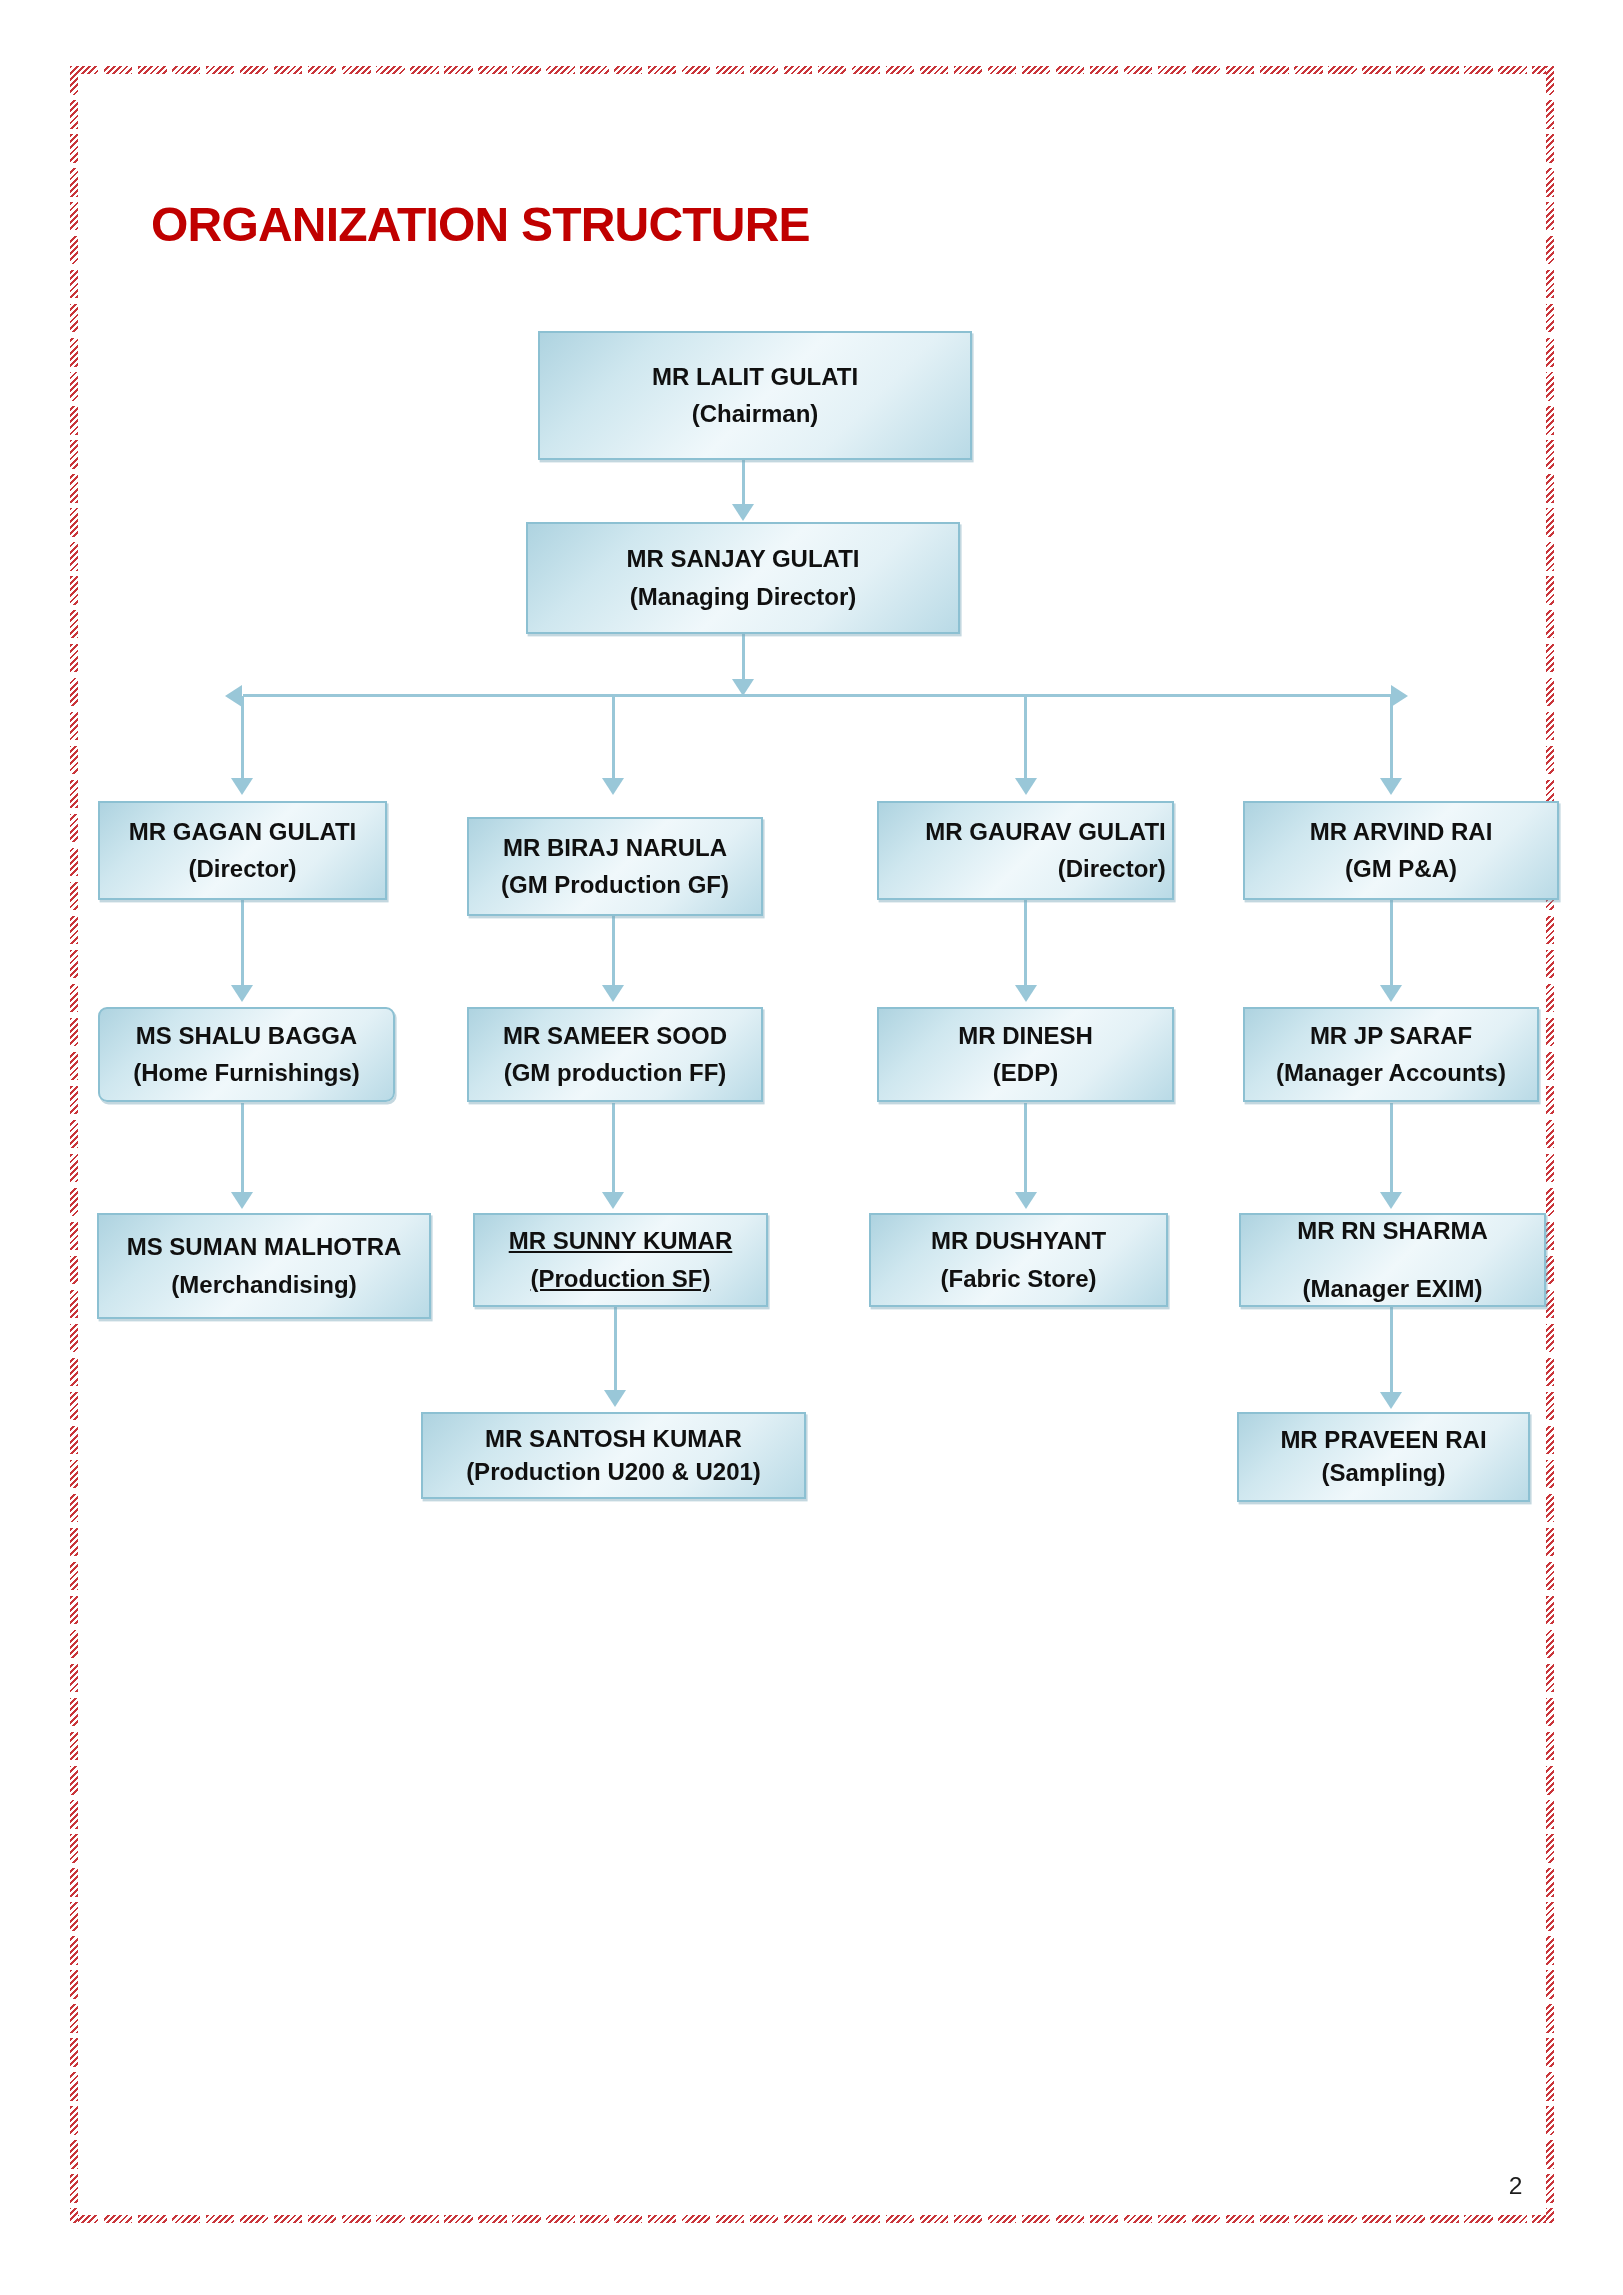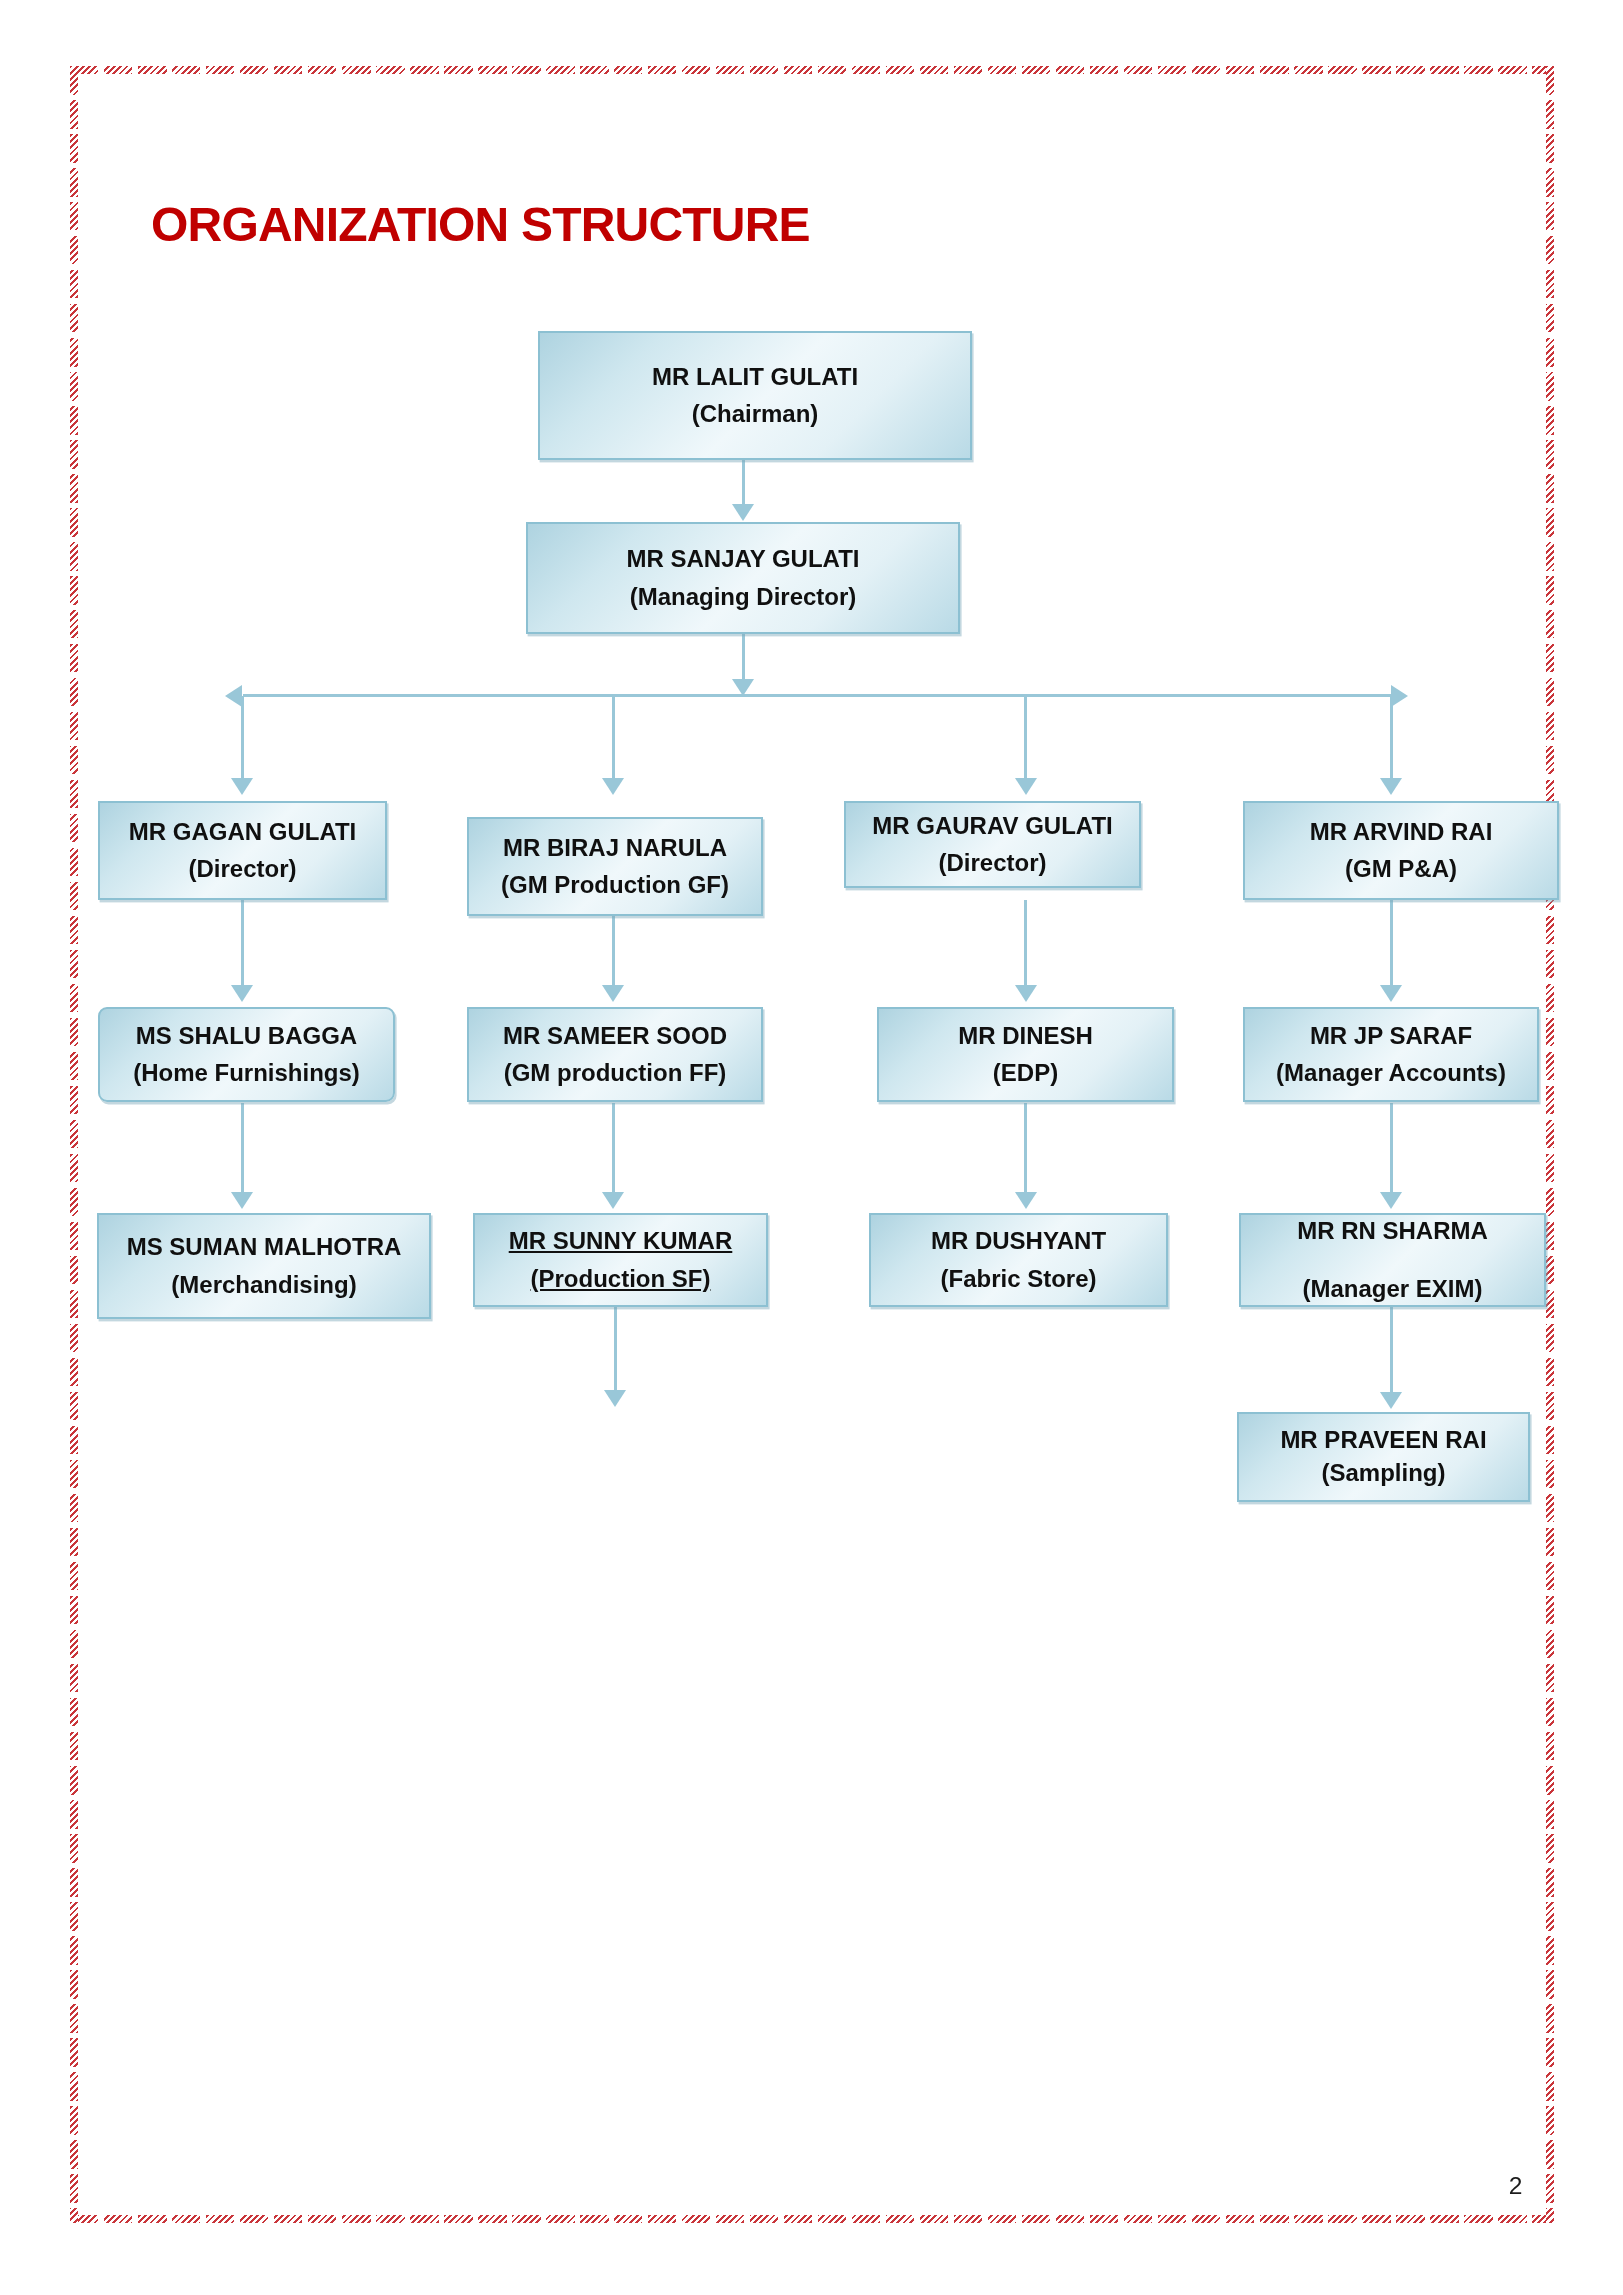"MR GAURAV GULATI" .n-gaurav { align-items: none -> flex-end; height: 87px -> 99px; left: 844px -> 877px }
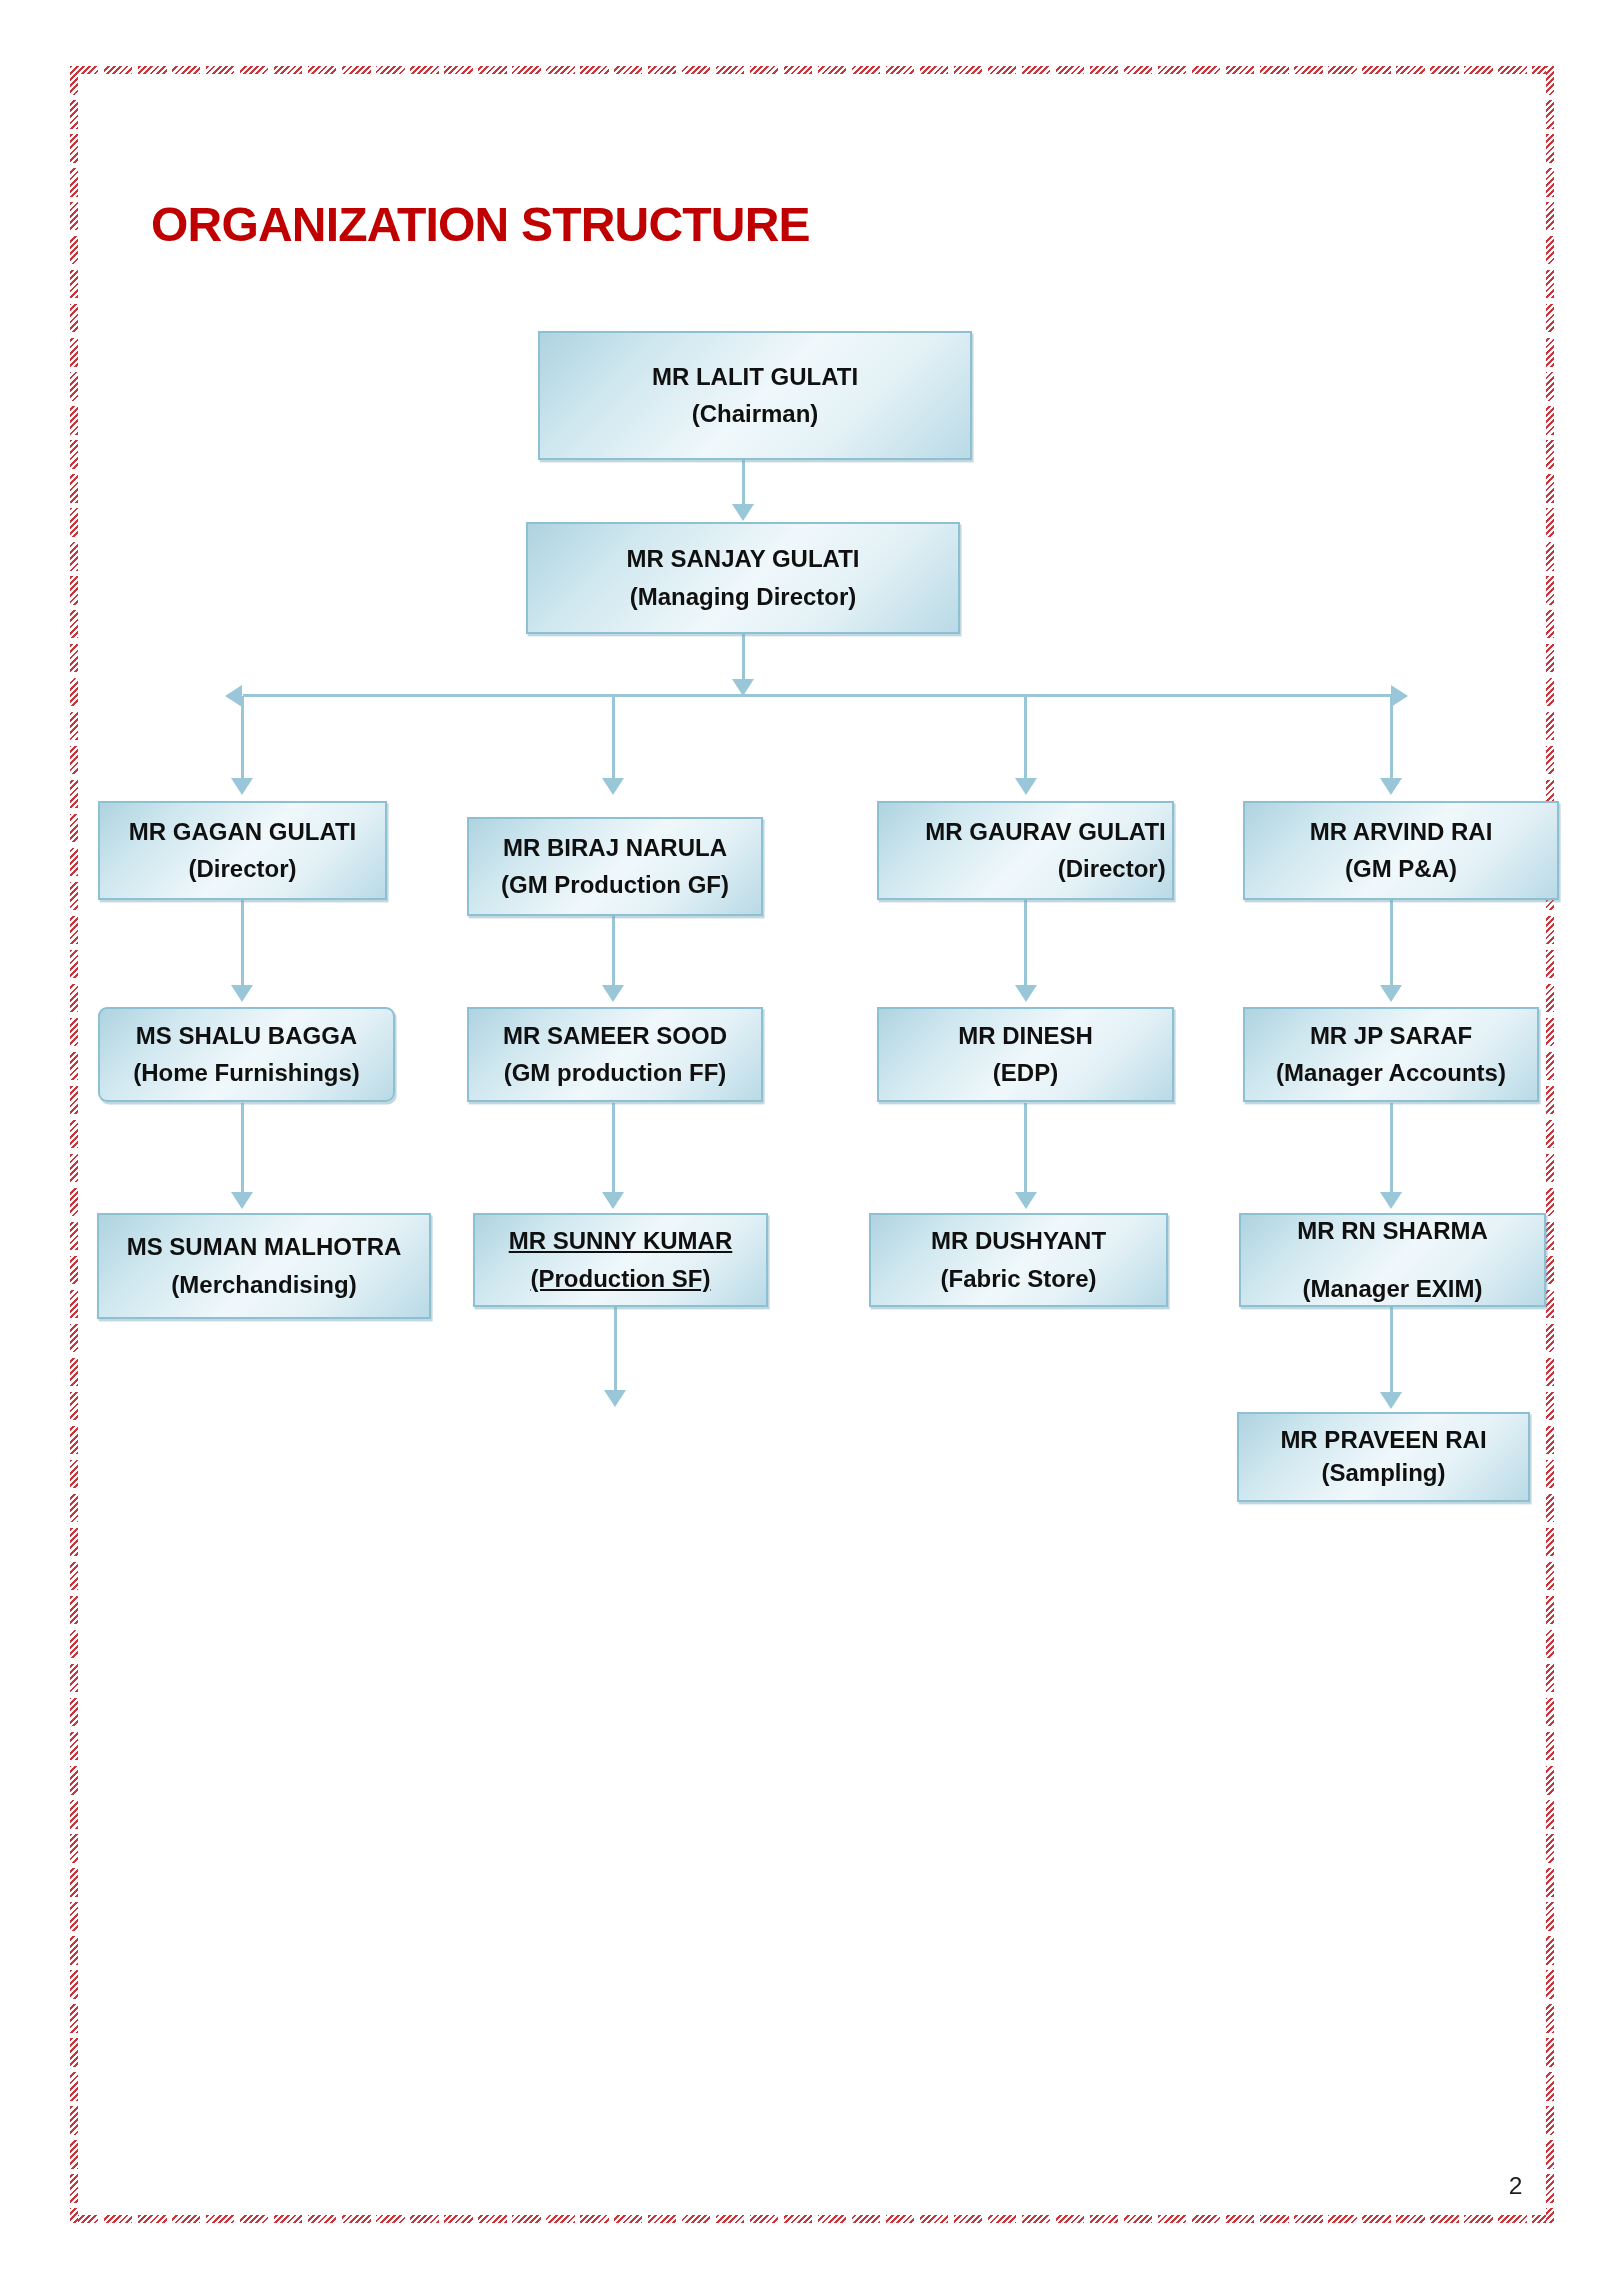"MR SANTOSH KUMAR" div.node { html: none -> <div> <span>MR SANTOSH KUMAR</span> <span>(Production U200 &amp; U201)</span> </div> }
